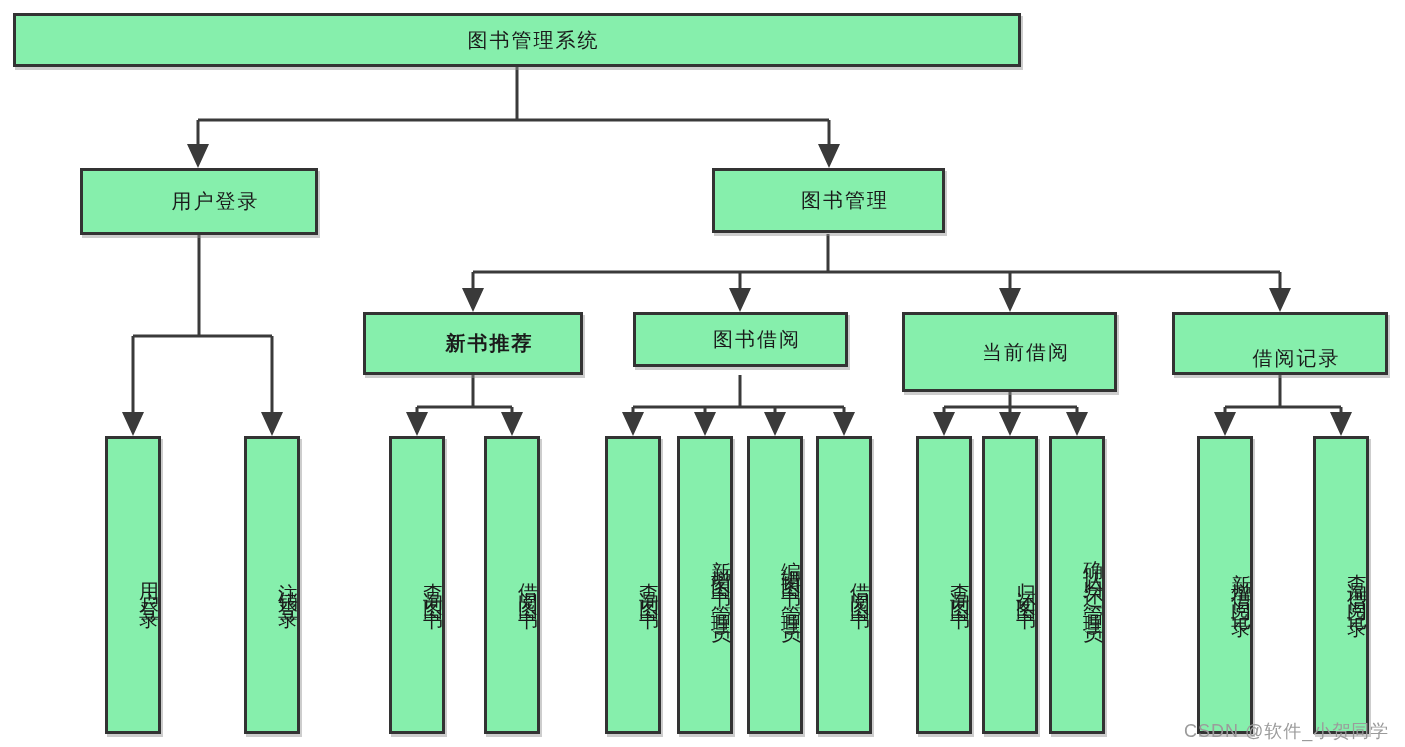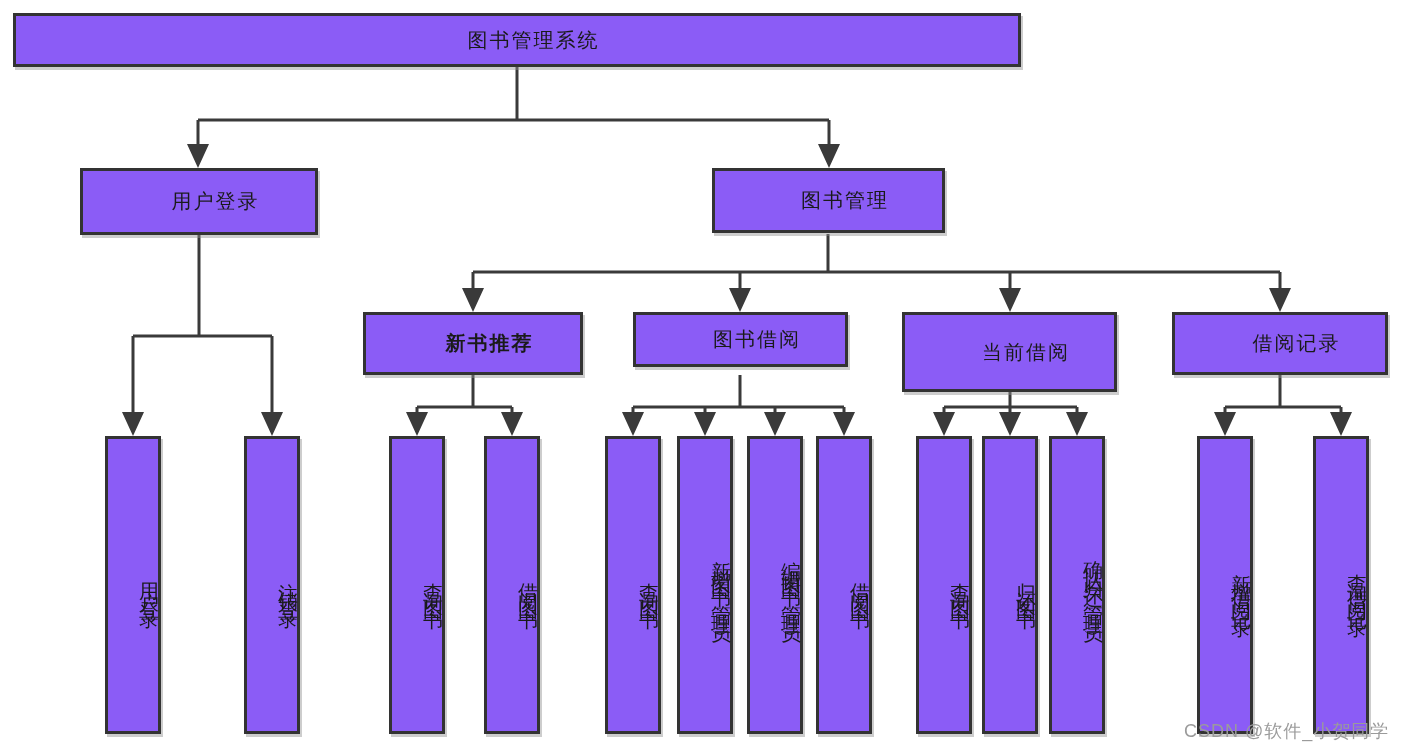"图书管理系统" .node { background: #8b5cf6 -> #86efac }
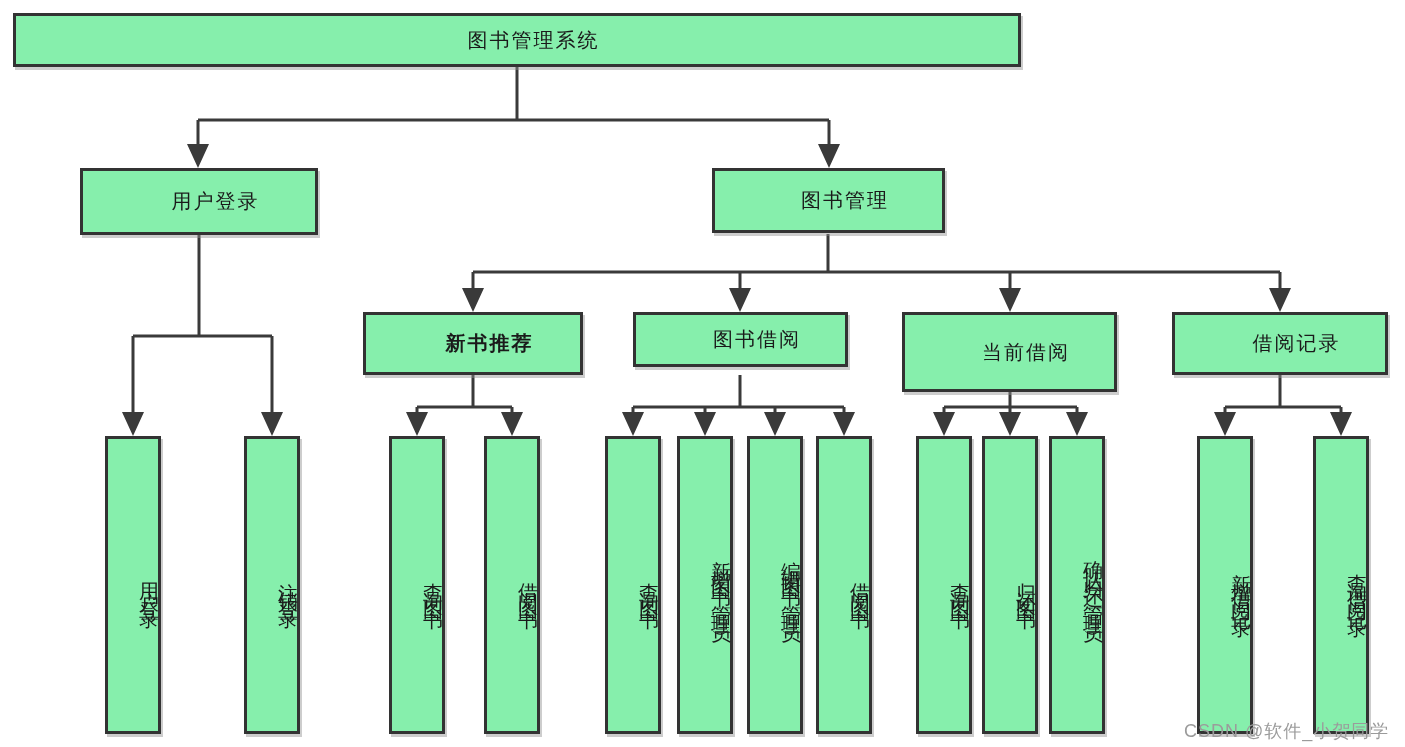"借阅记录" div.node { align-items: none -> flex-end }
